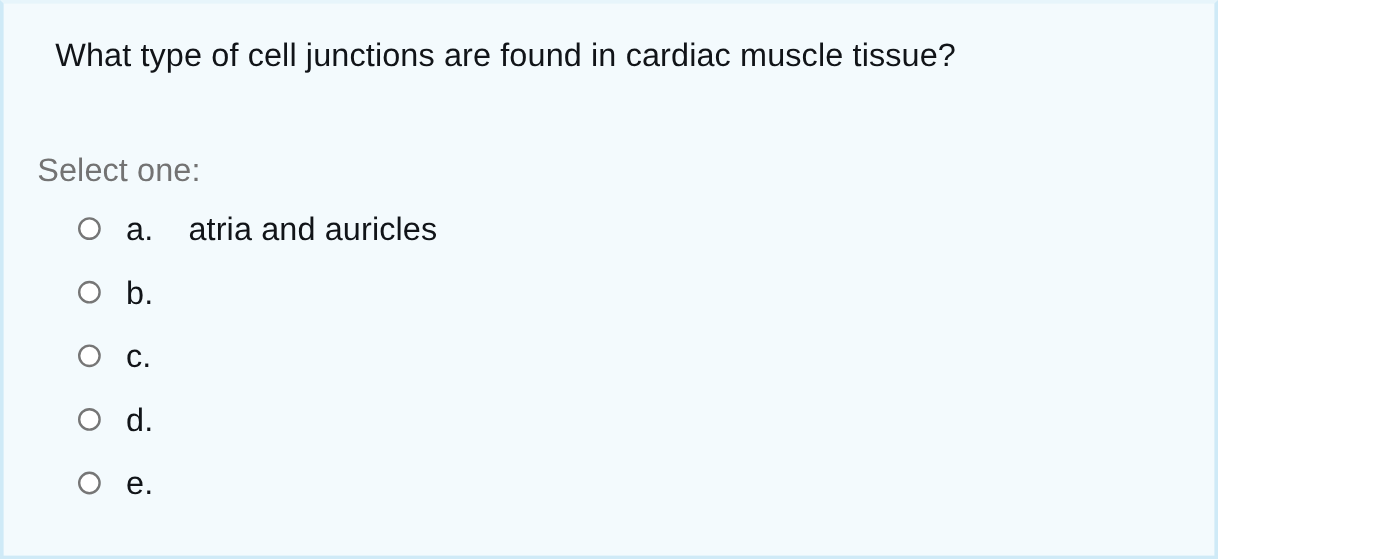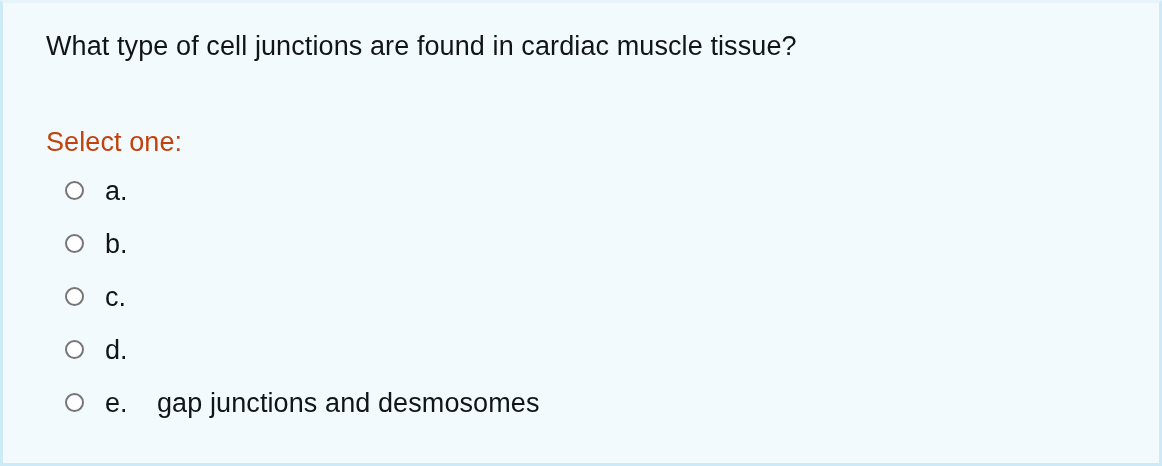"What type of cell junctions" .question-panel { width: 1162px -> 1015px }
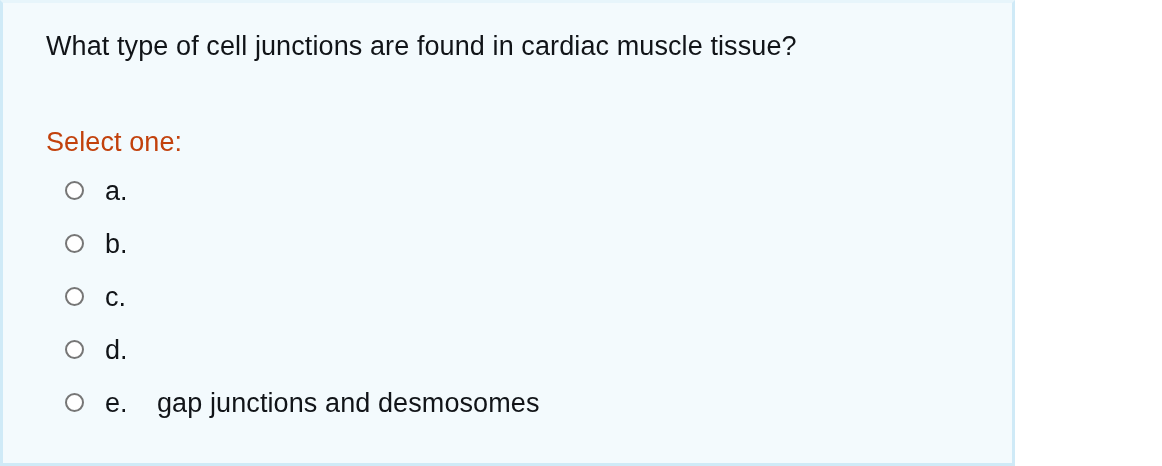"Select one:" .select-one { color: #c2410c -> #737373; left: 43px -> 28px }
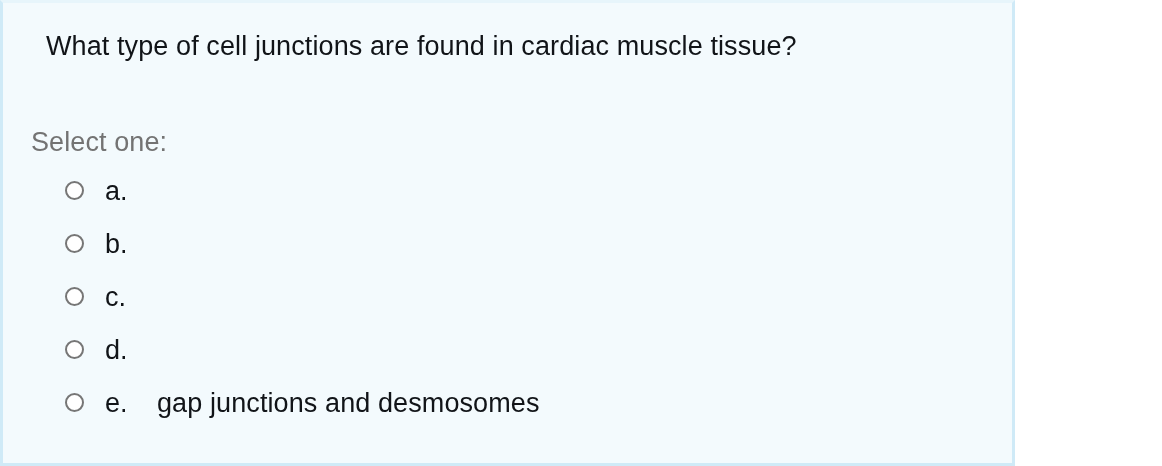"atria and auricles" span.answer-label { html: none -> <span>atria and auricles</span> }
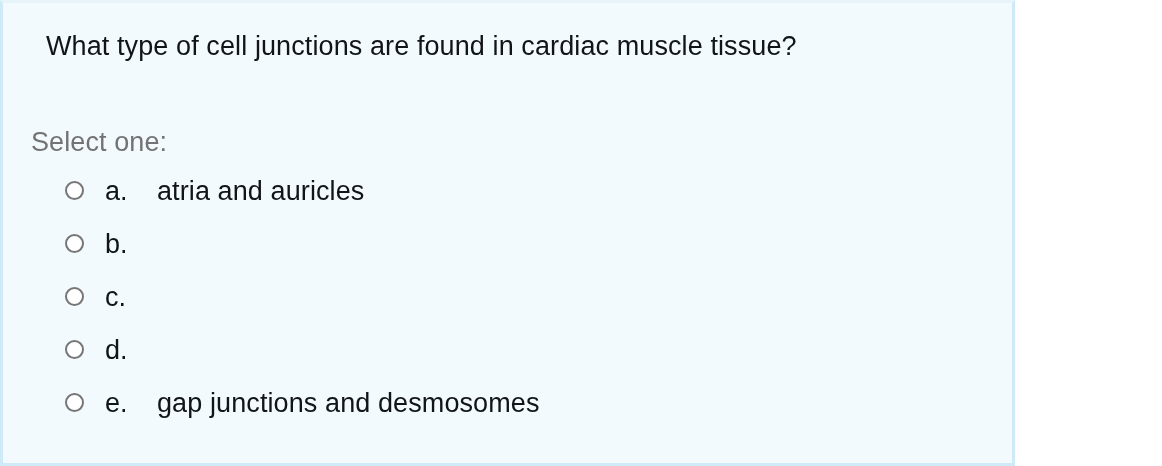"gap junctions and desmosomes" span.answer-label { html: <span>gap junctions and desmosomes</span> -> none }
